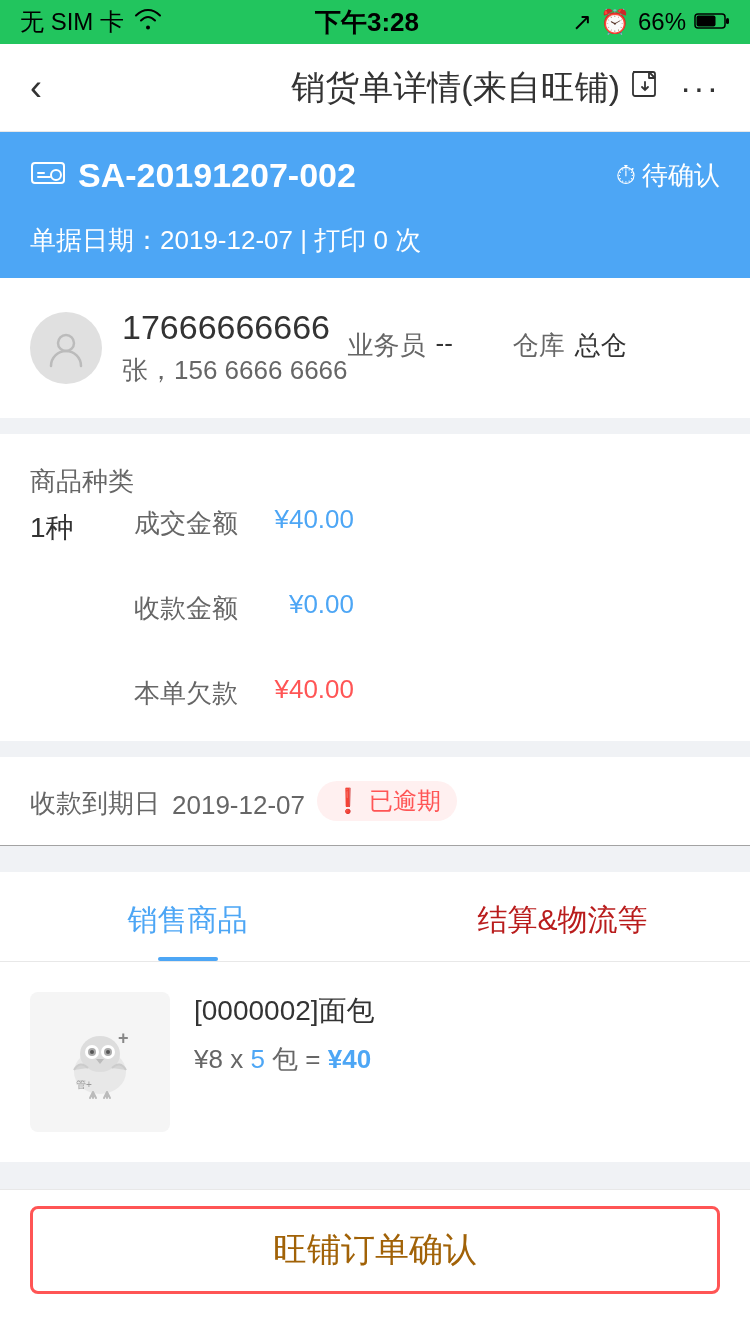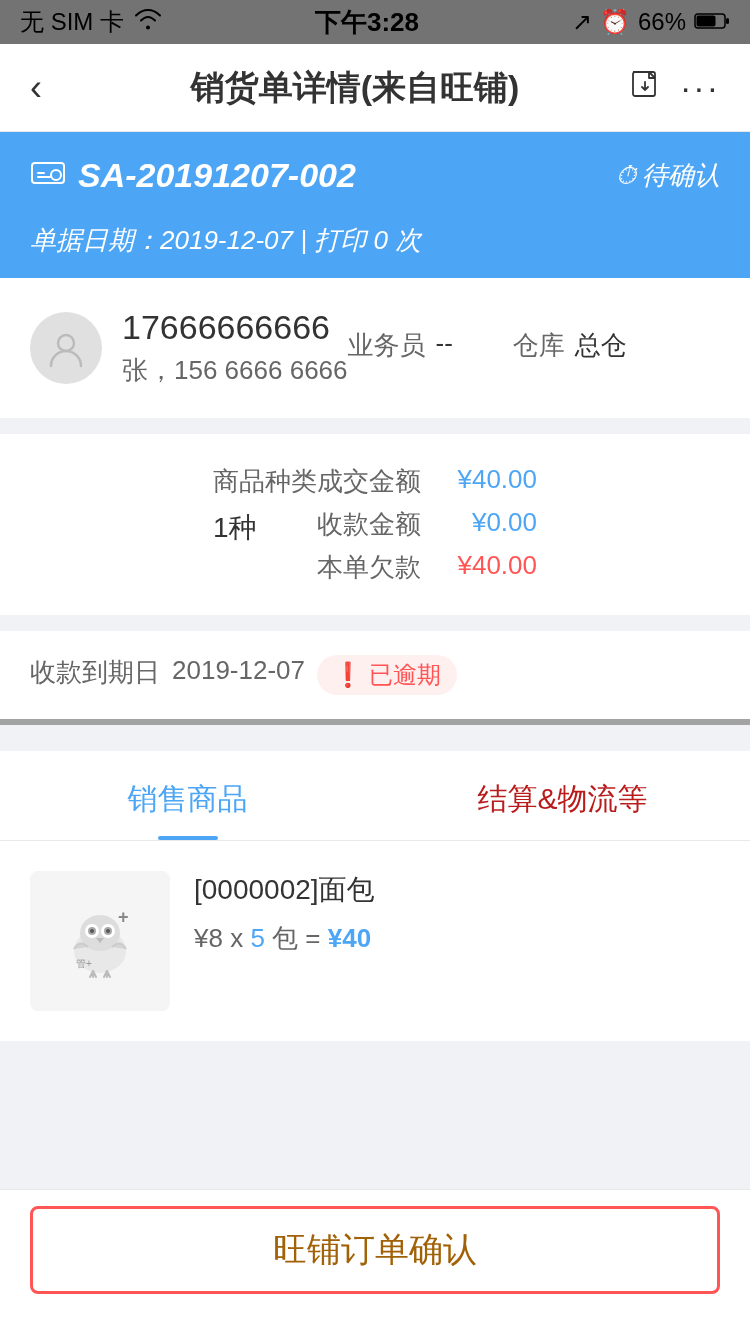"无 SIM 卡" .status-bar { background: #737373 -> #22c55e }
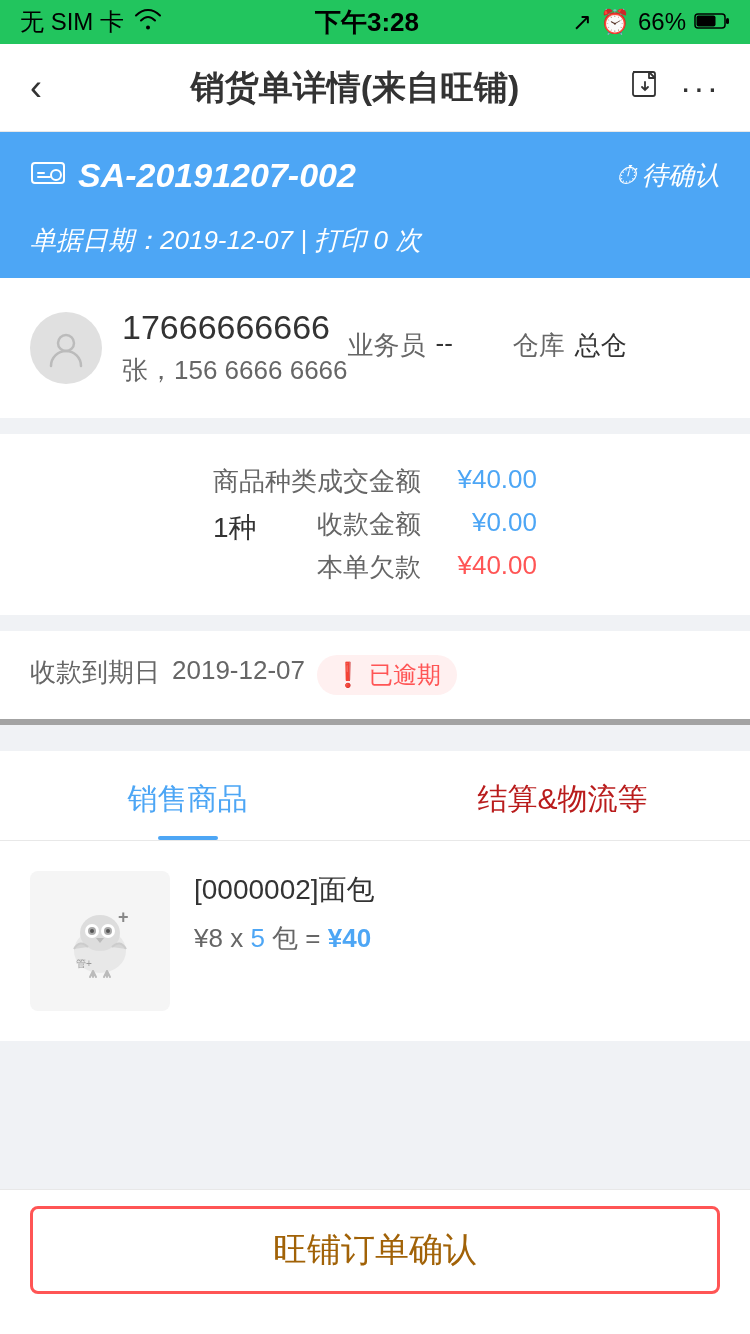"销货单详情(来自旺铺)" .nav-title { font-weight: 700 -> 400; text-align: center -> right }
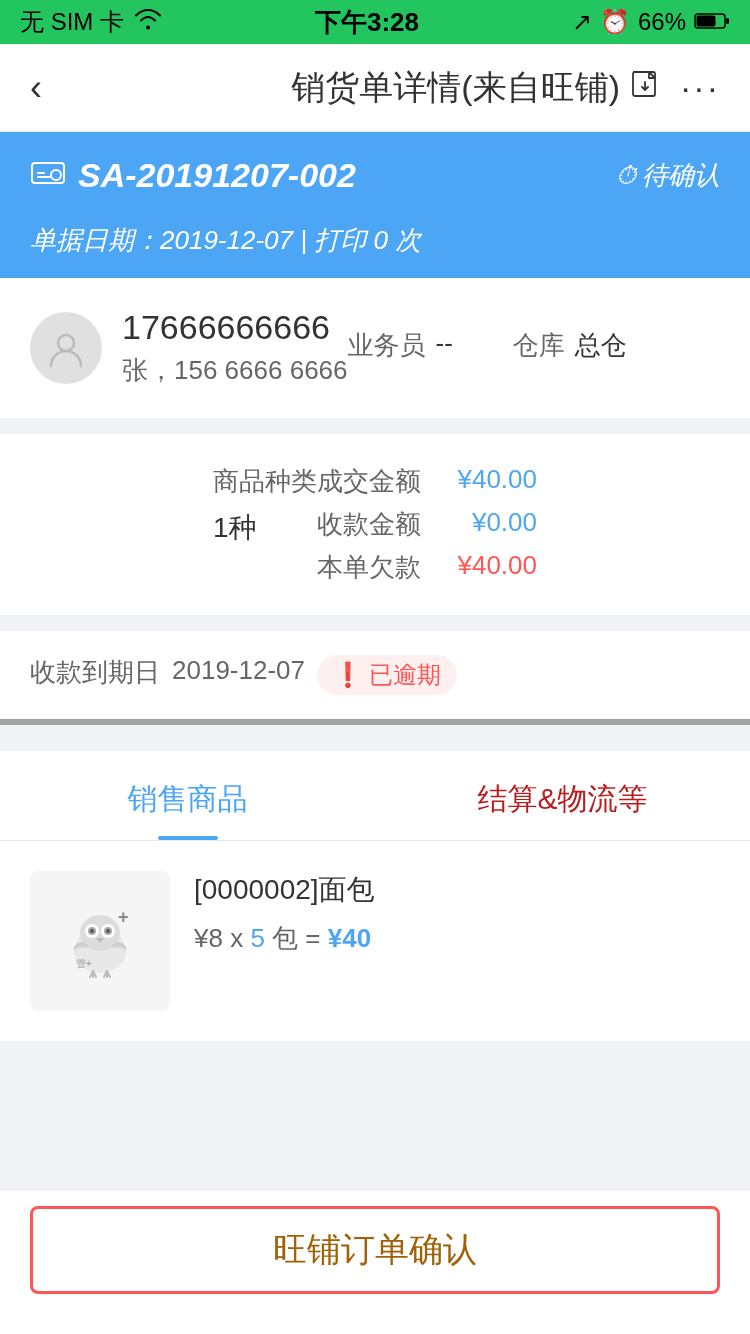"SA-20191207-002" .header-banner { font-style: italic -> none }
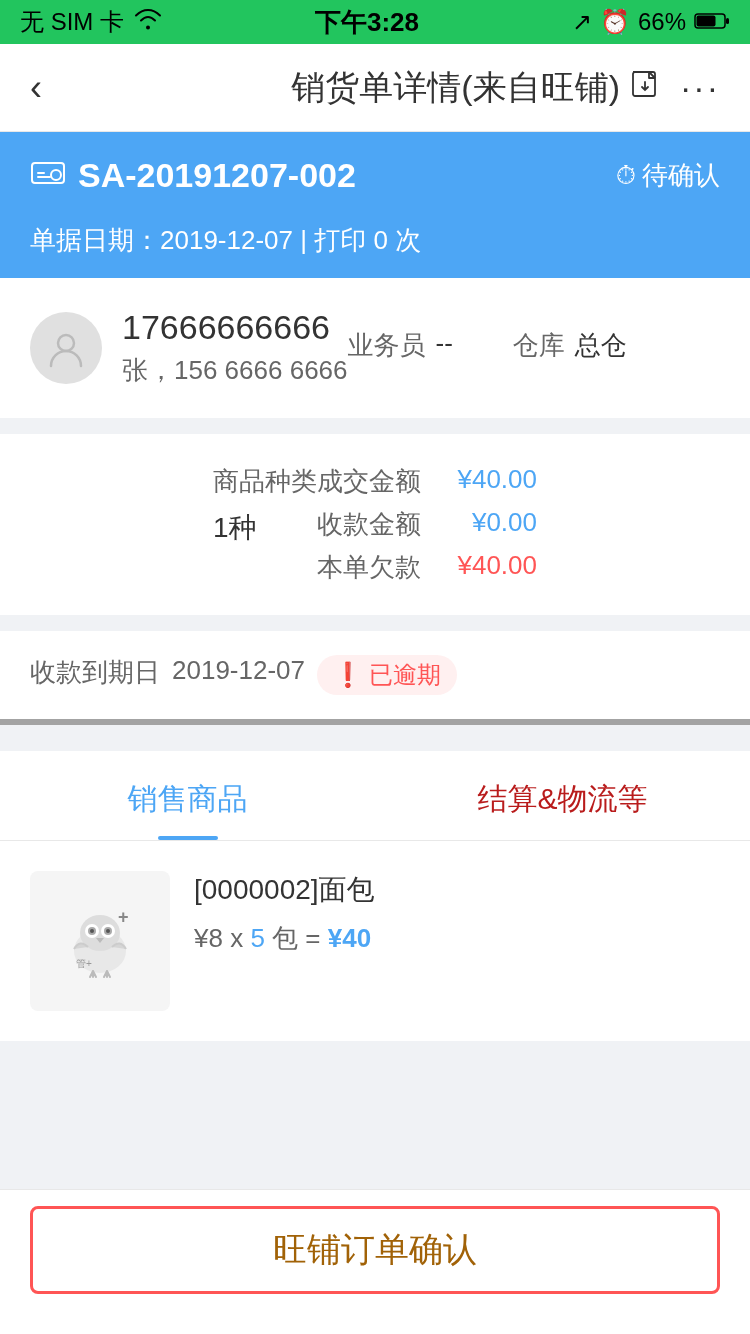"商品种类" .summary-section { justify-content: center -> flex-start }
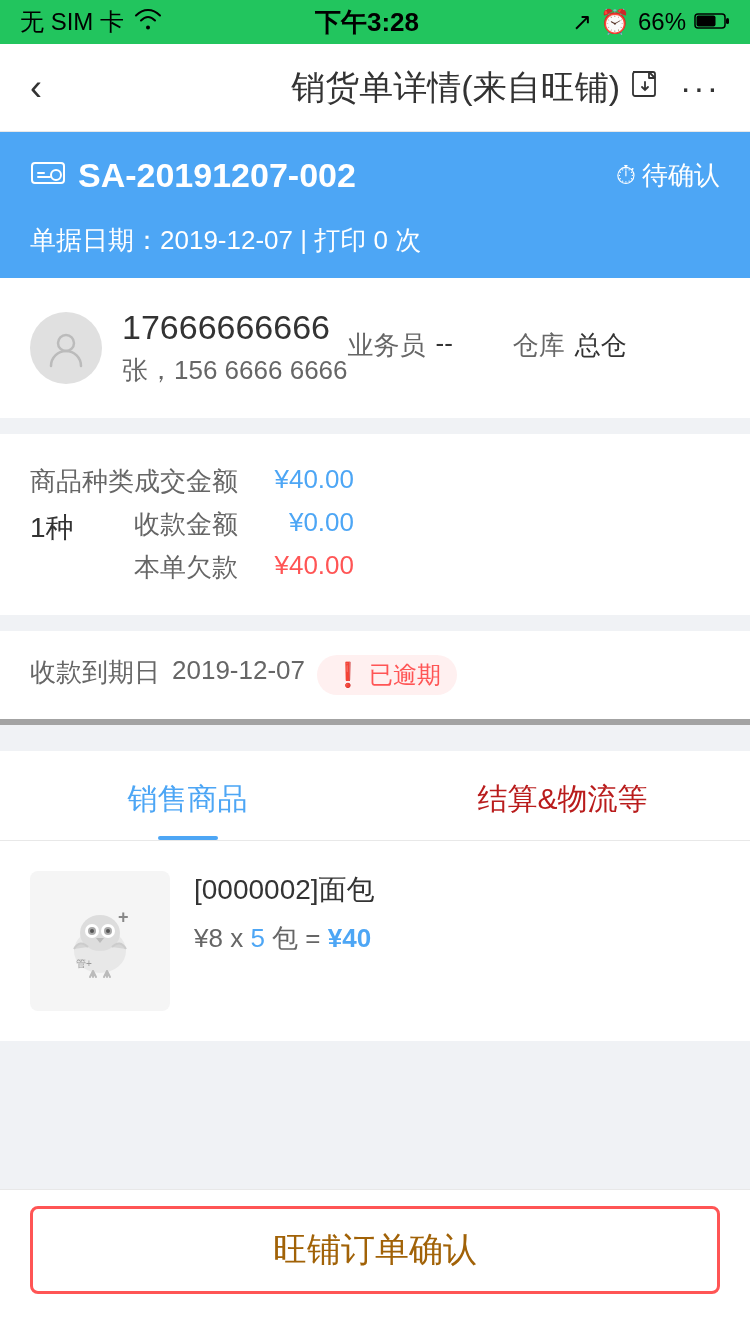"成交金额" .summary-label { margin-top: none -> 42px }
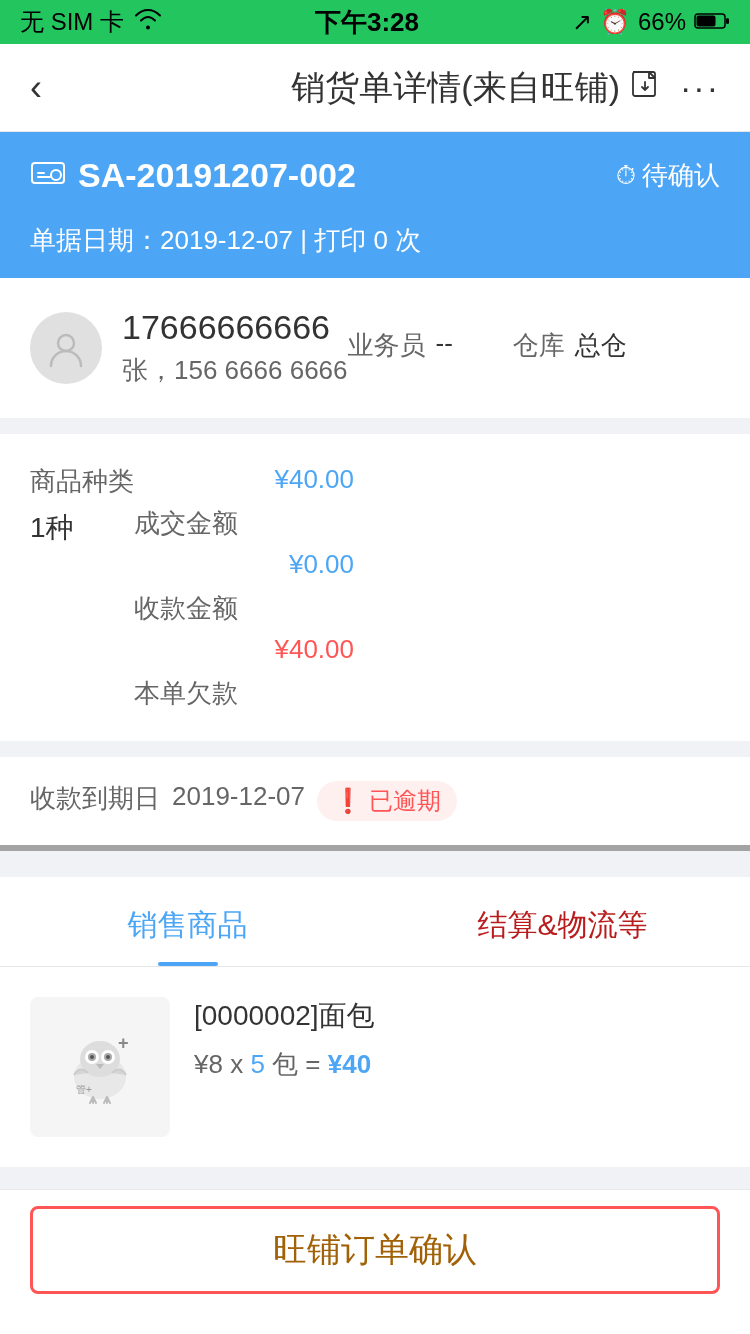"¥40.00" .summary-value { margin-top: none -> 40px }
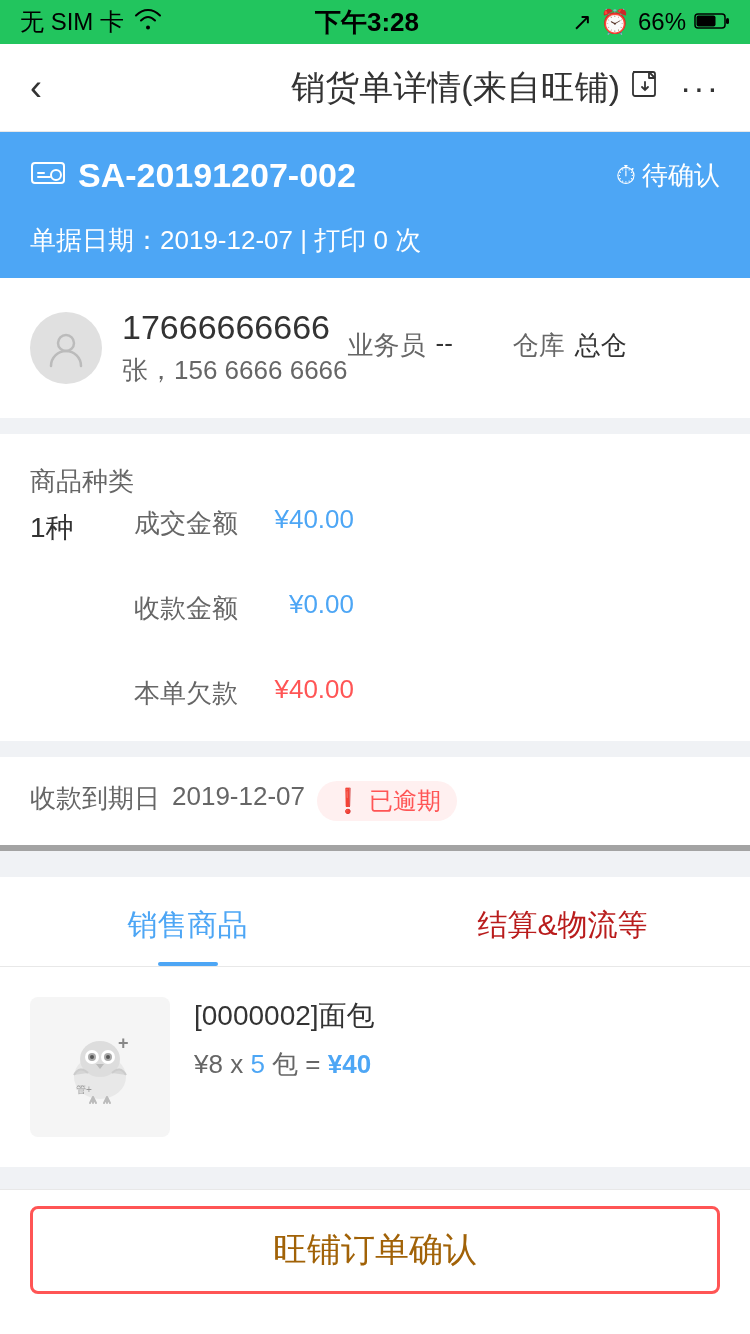"收款到期日" .due-section { align-items: flex-start -> flex-end; border-bottom: 6px solid #a3a3a3 -> 1px solid #a3a3a3 }
